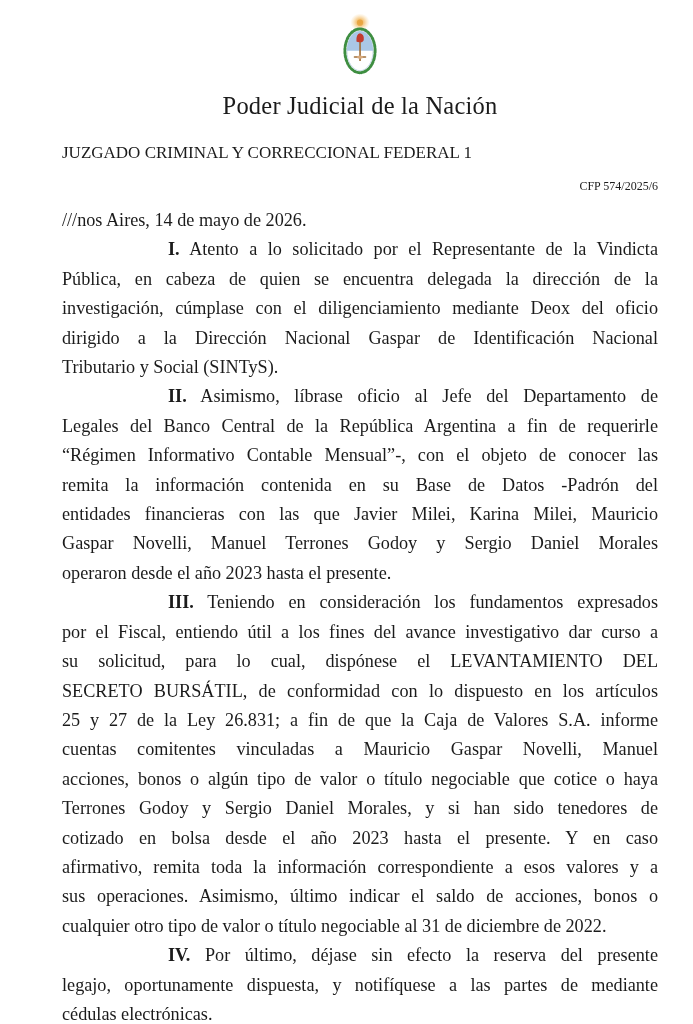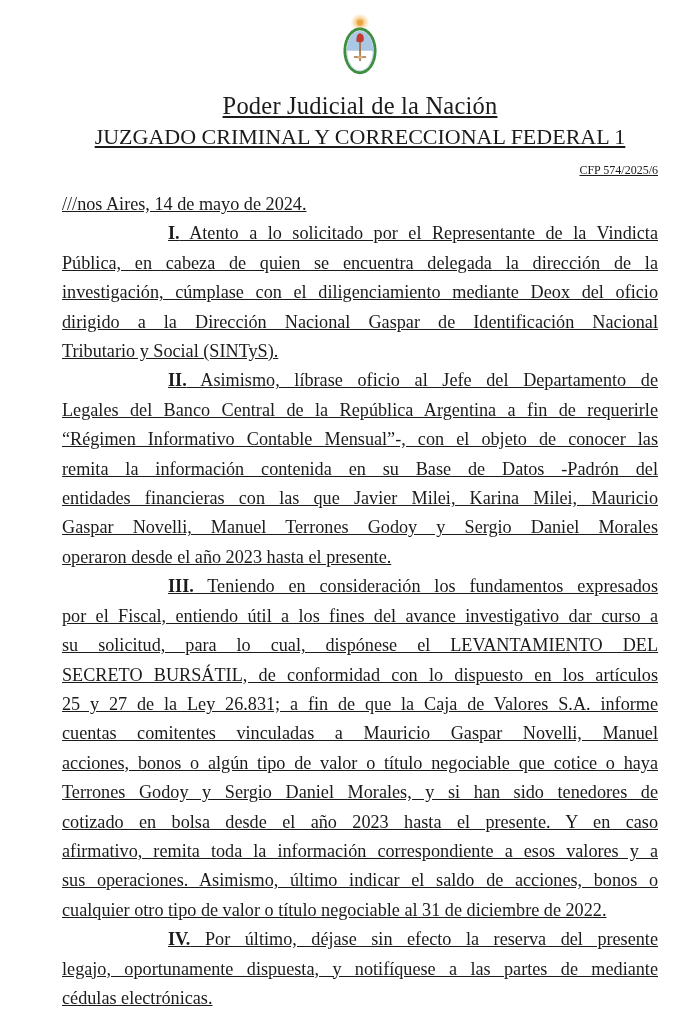"Poder Judicial de la Nación" .page { text-decoration: underline -> none }
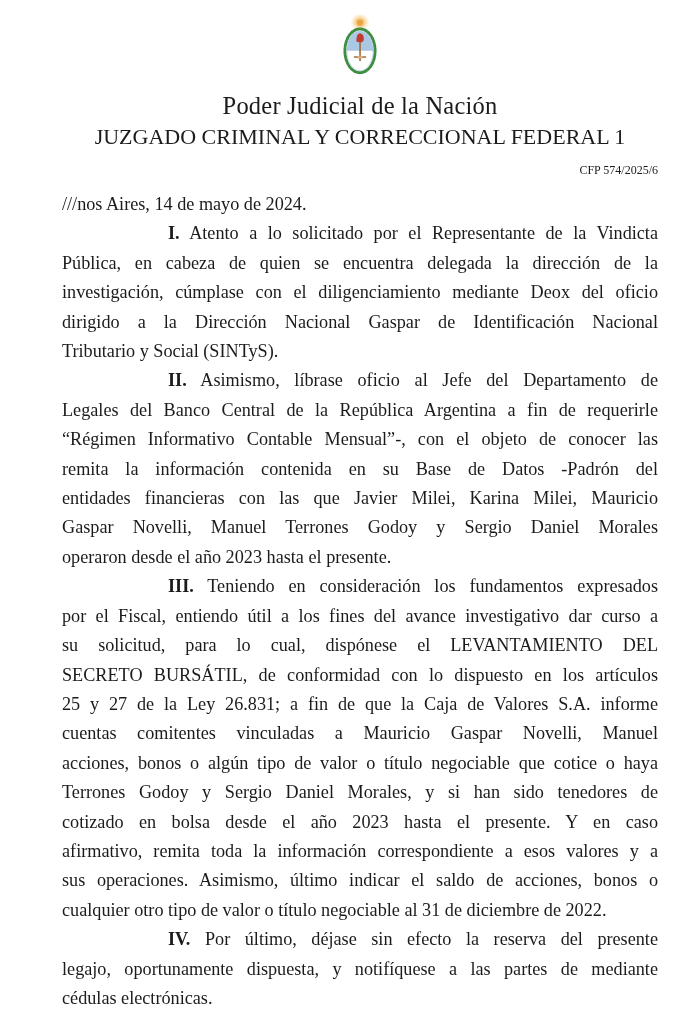"JUZGADO CRIMINAL Y CORRECCIONAL FEDERAL" .doc-subtitle { font-size: 22px -> 17px; margin-top: 7px -> 23px; text-align: center -> left }
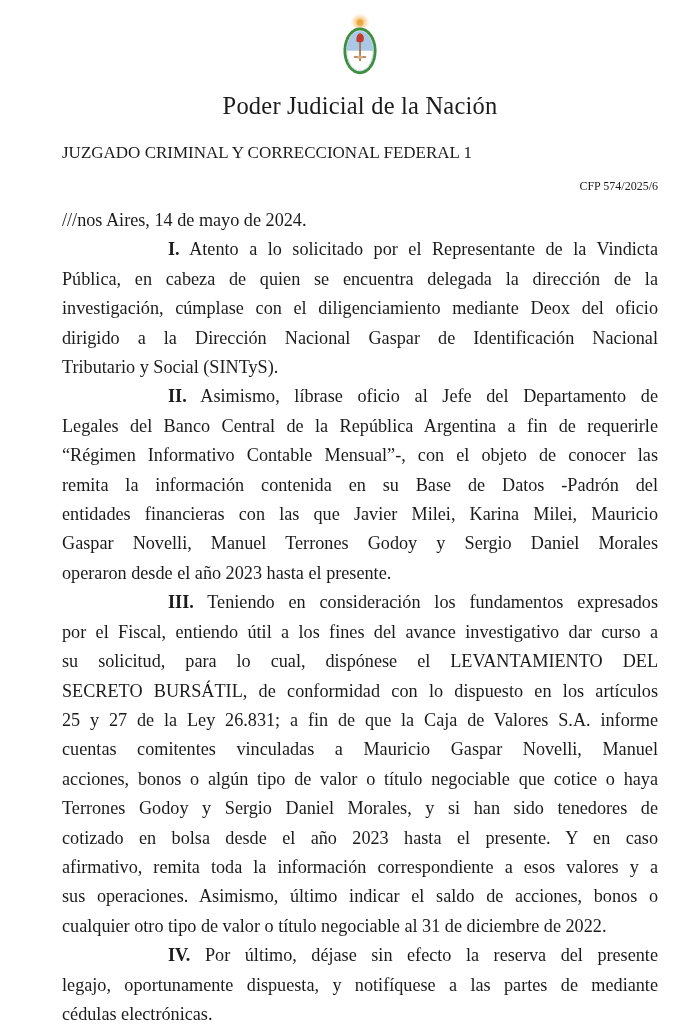"///nos Aires, 14 de mayo" div.dateline { text: 2024 -> 2026 }
